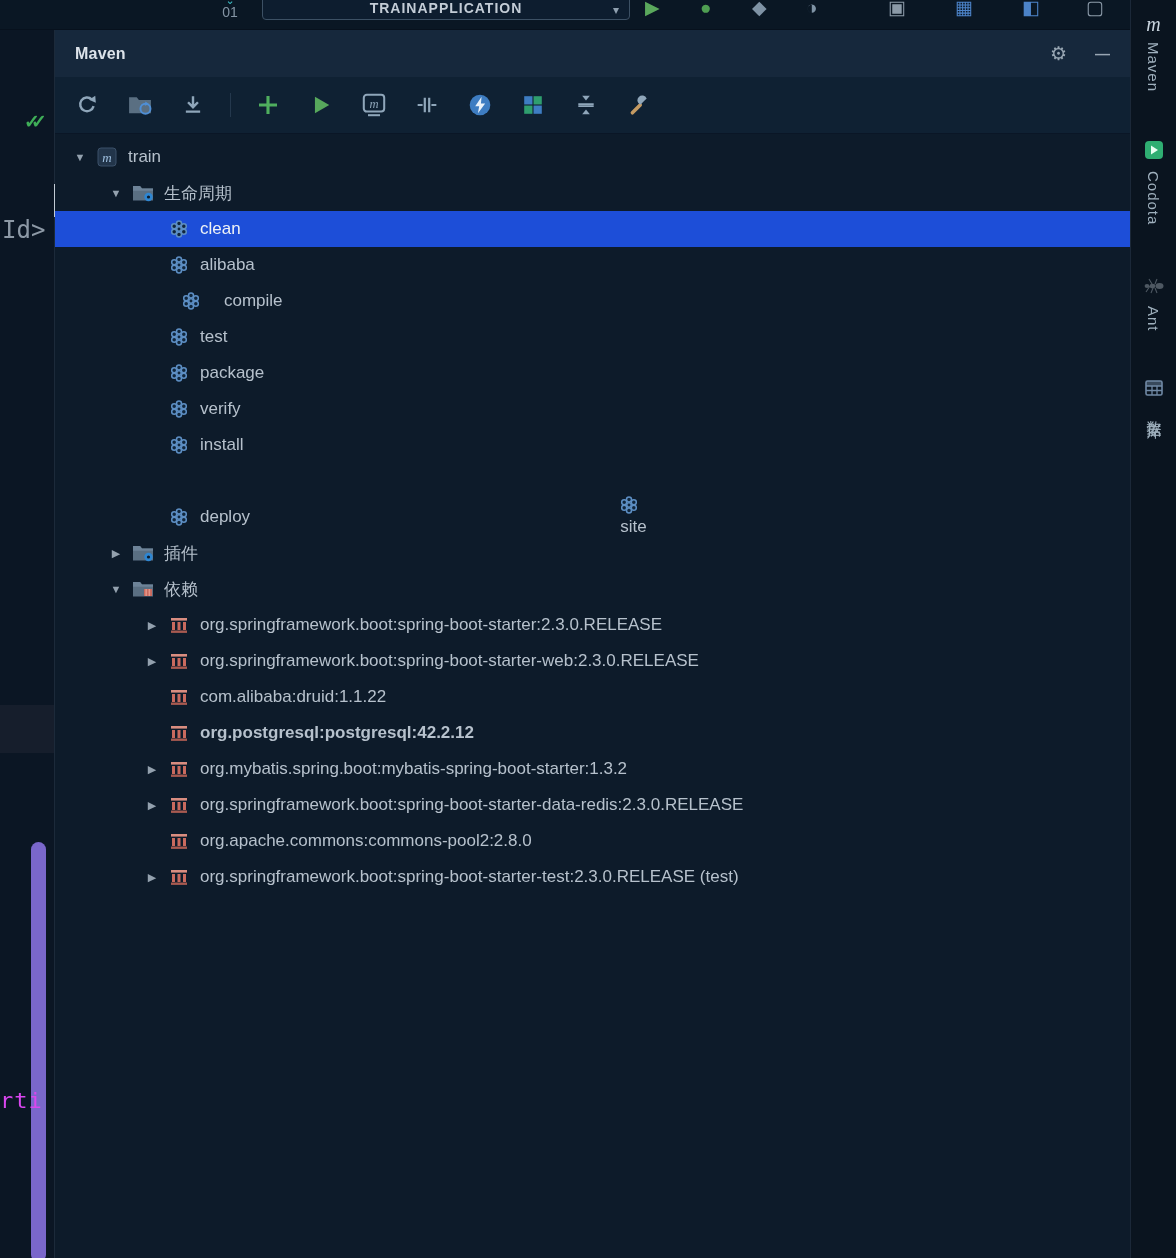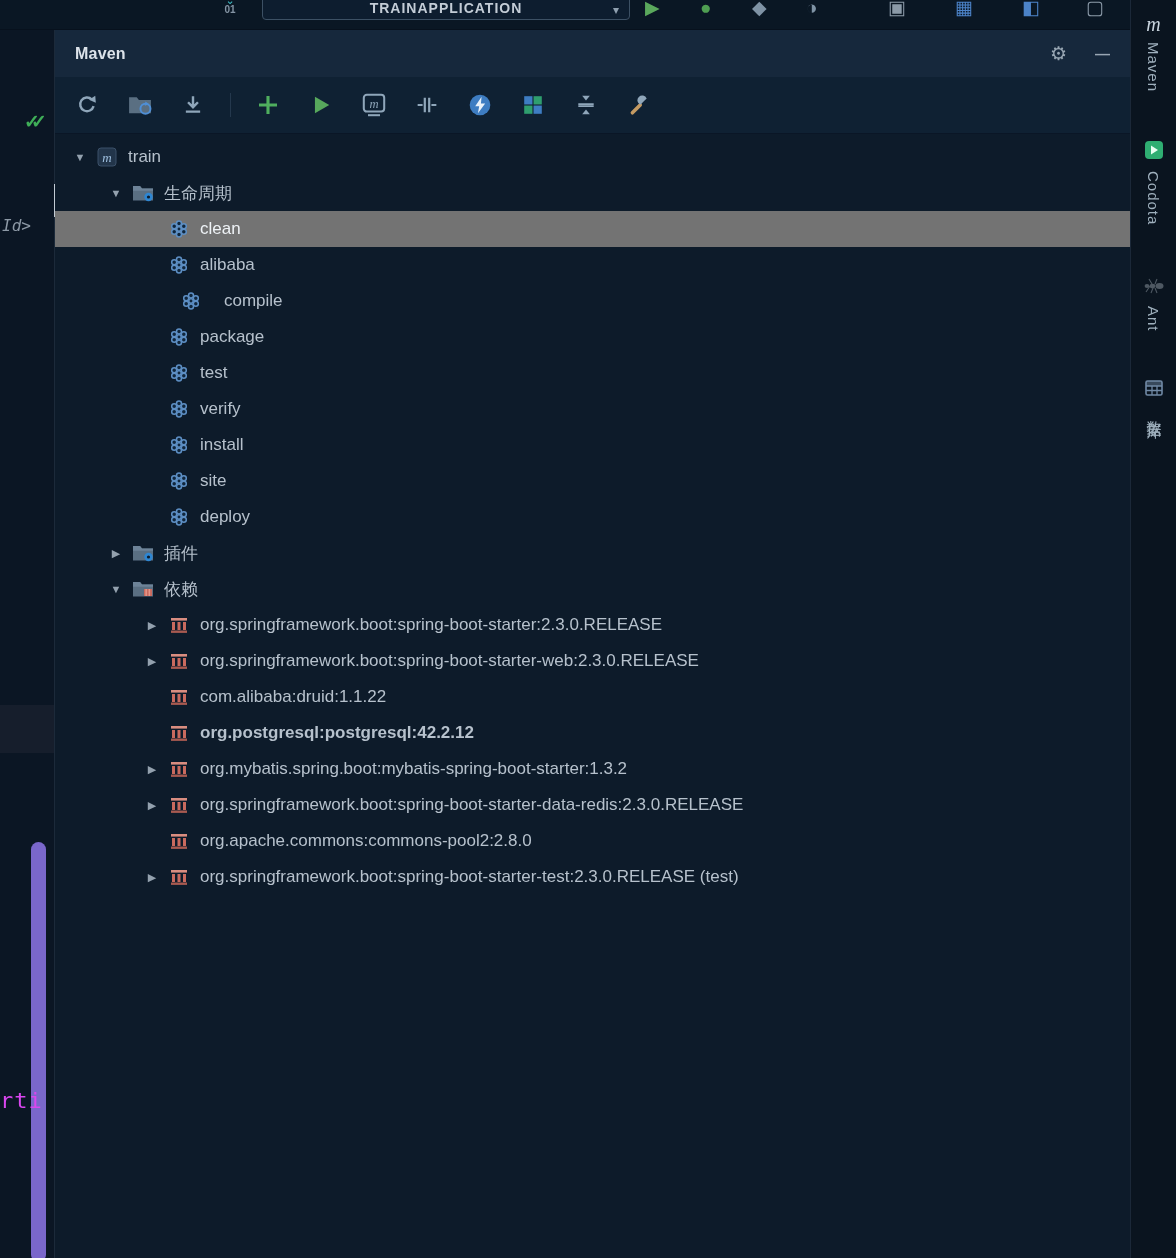"01" .vcs-label { font-size: 10px -> 14px; font-weight: bold -> none }
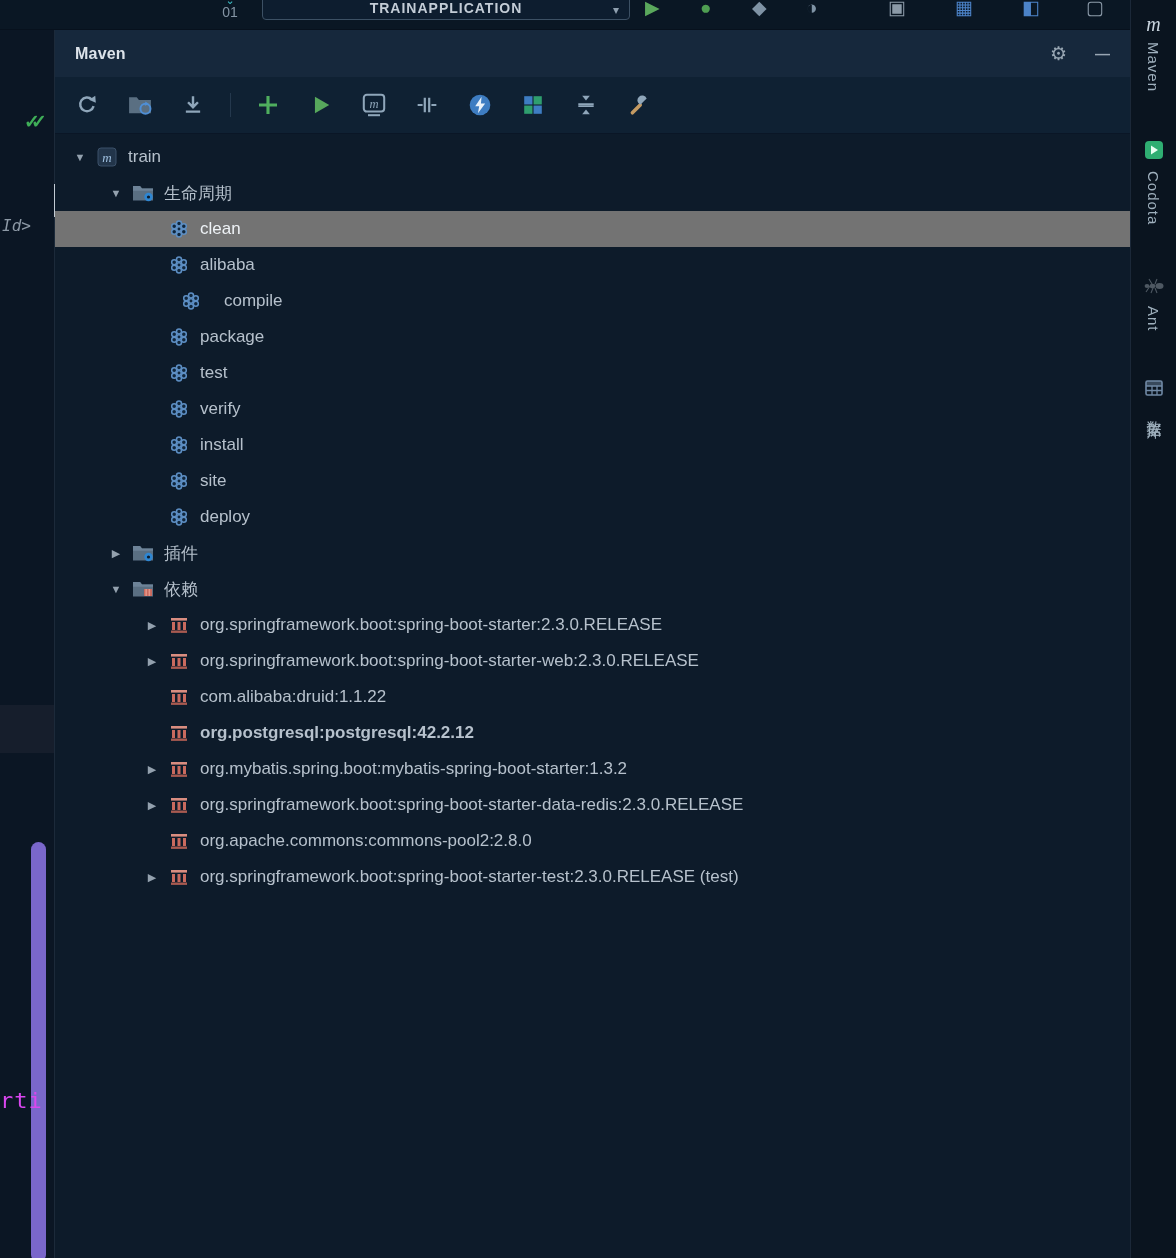"Id>" .frag-top { font-size: 16px -> 24px; font-style: italic -> none }
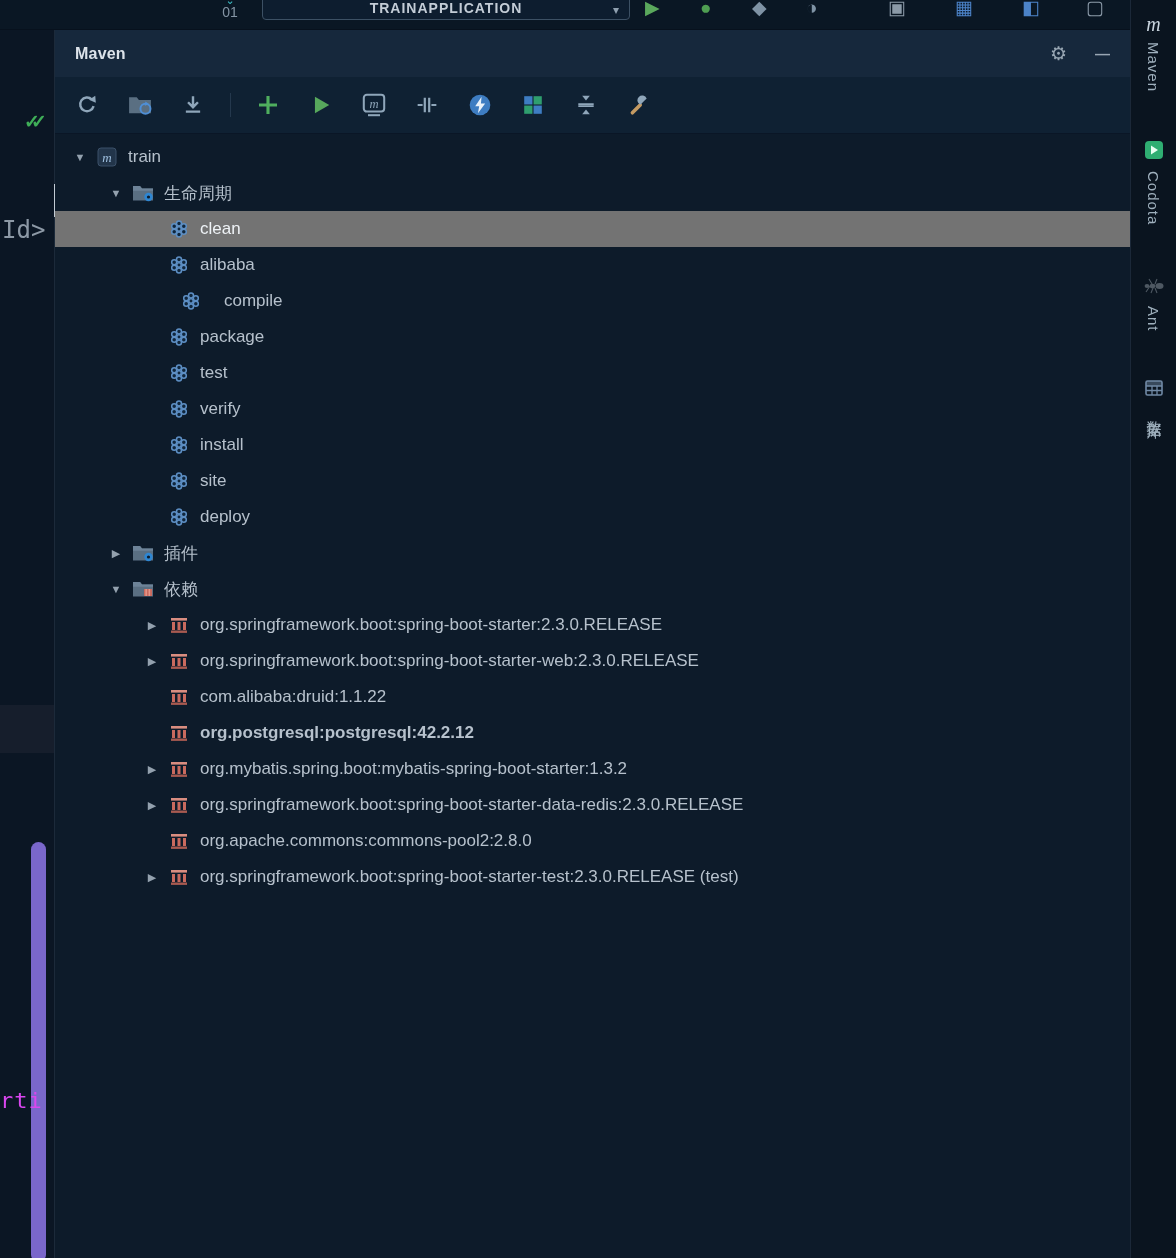"clean" .tree-row.selected { background: #737373 -> #1d4ed8 }
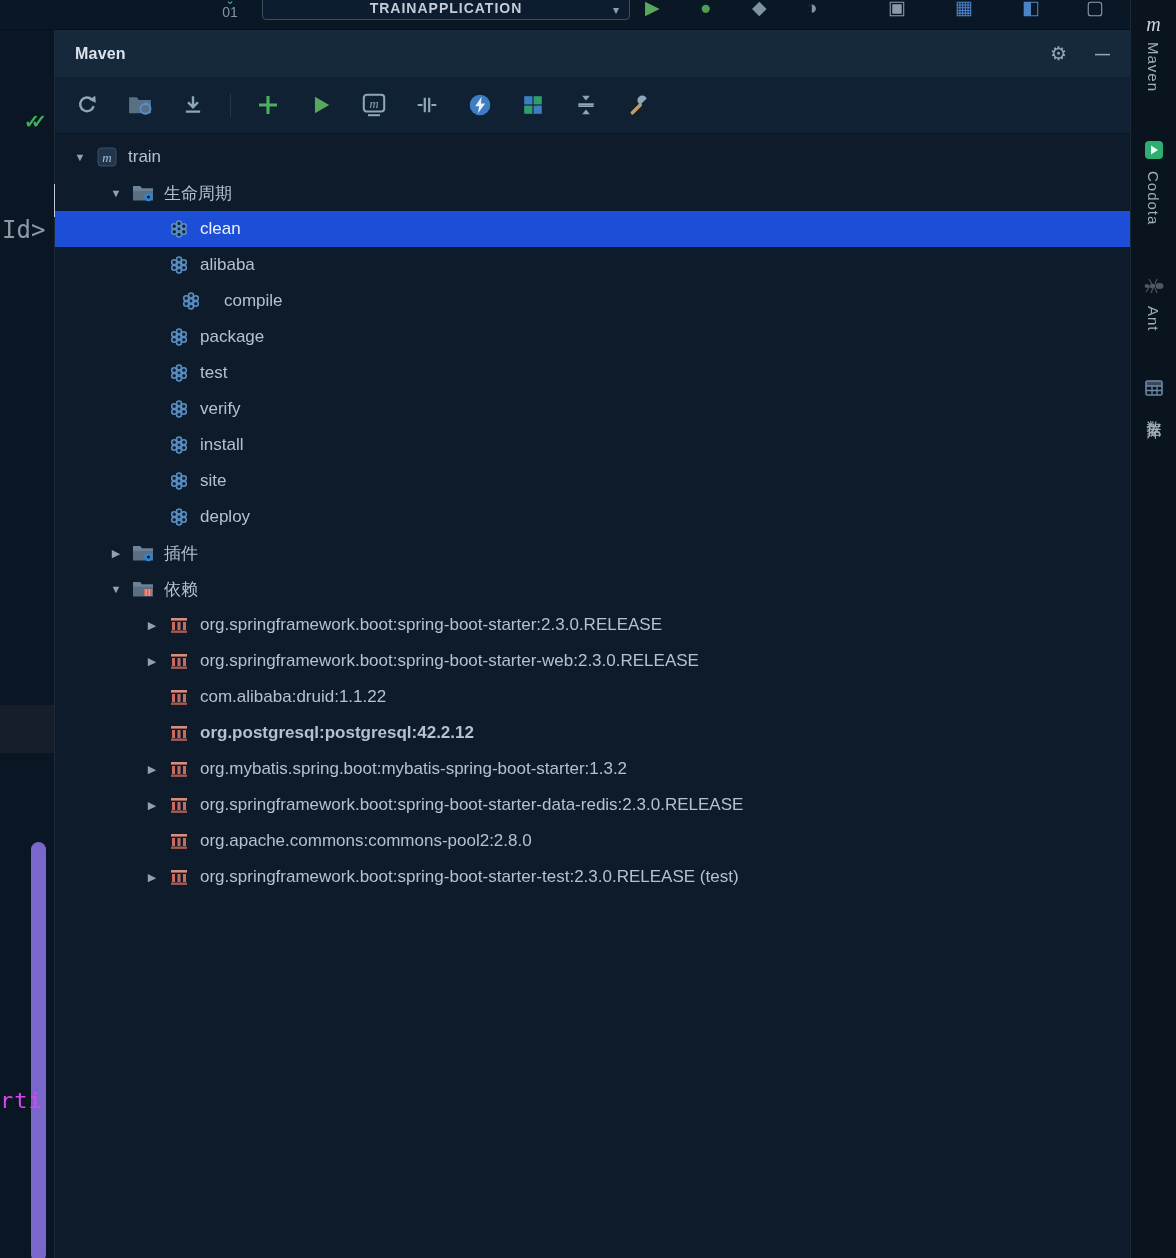"package" div.tree-row { order: before "test" -> after "test" }
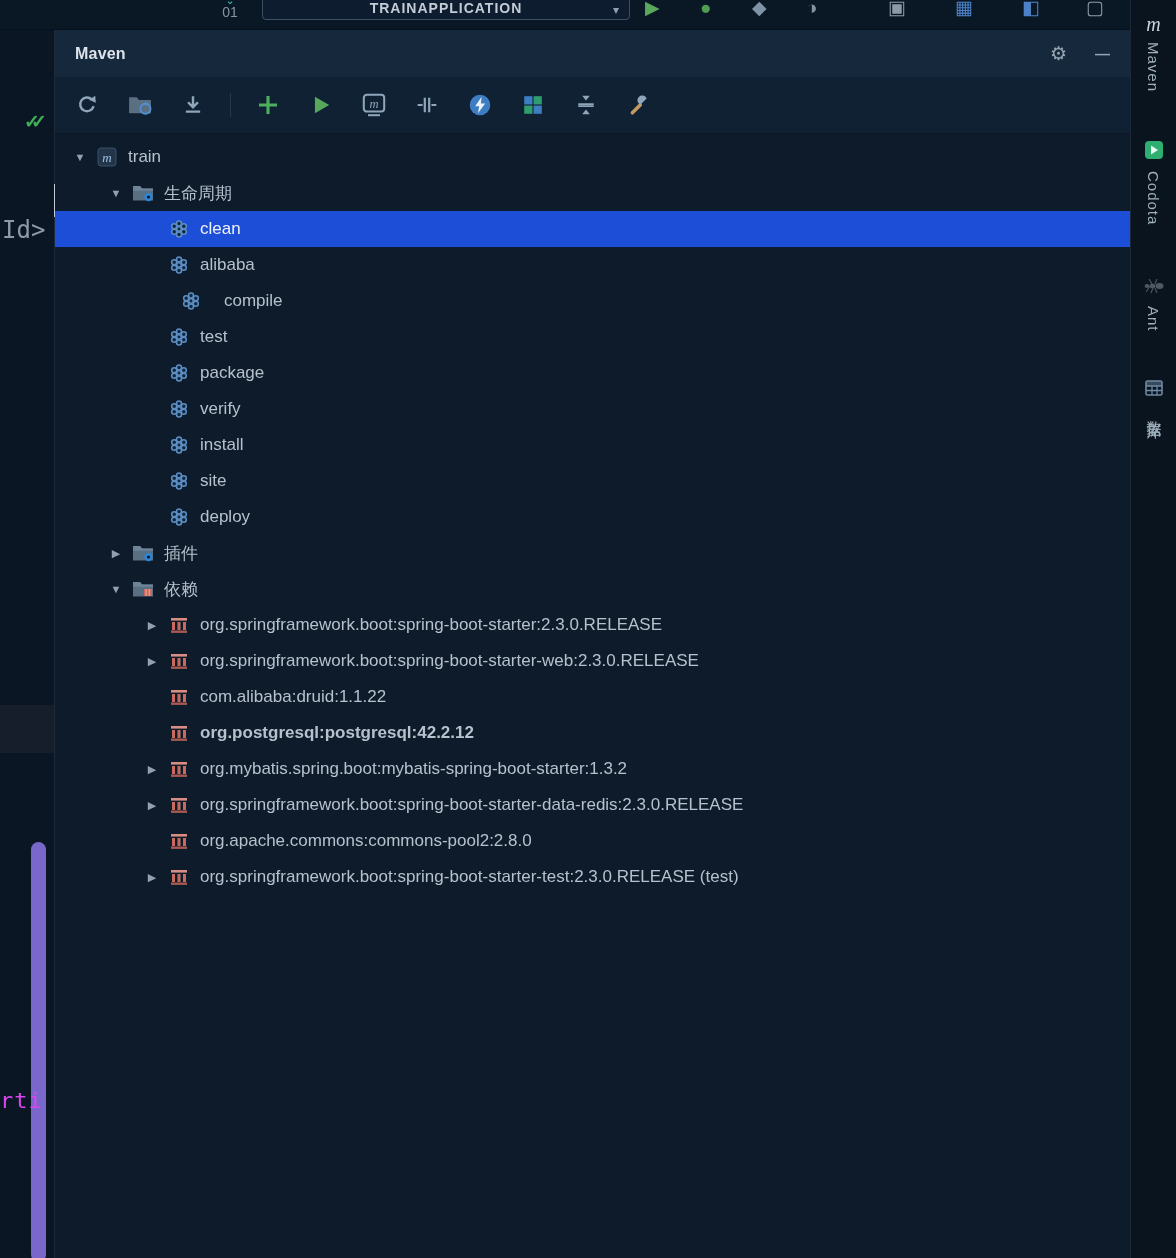"site" div.tree-row { flex-direction: none -> column }
